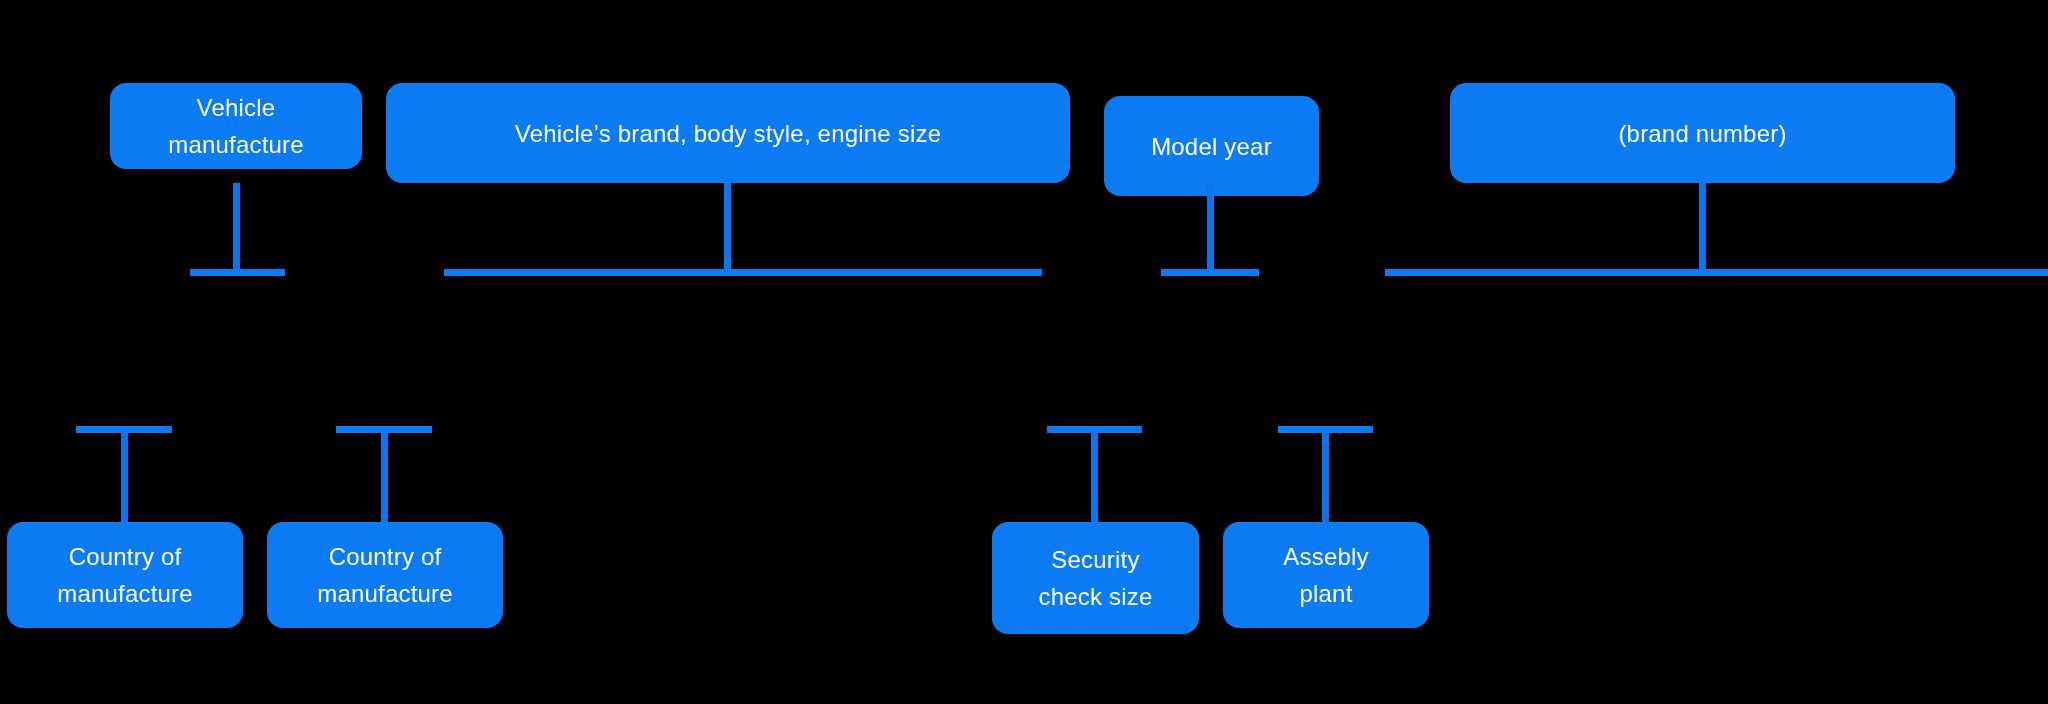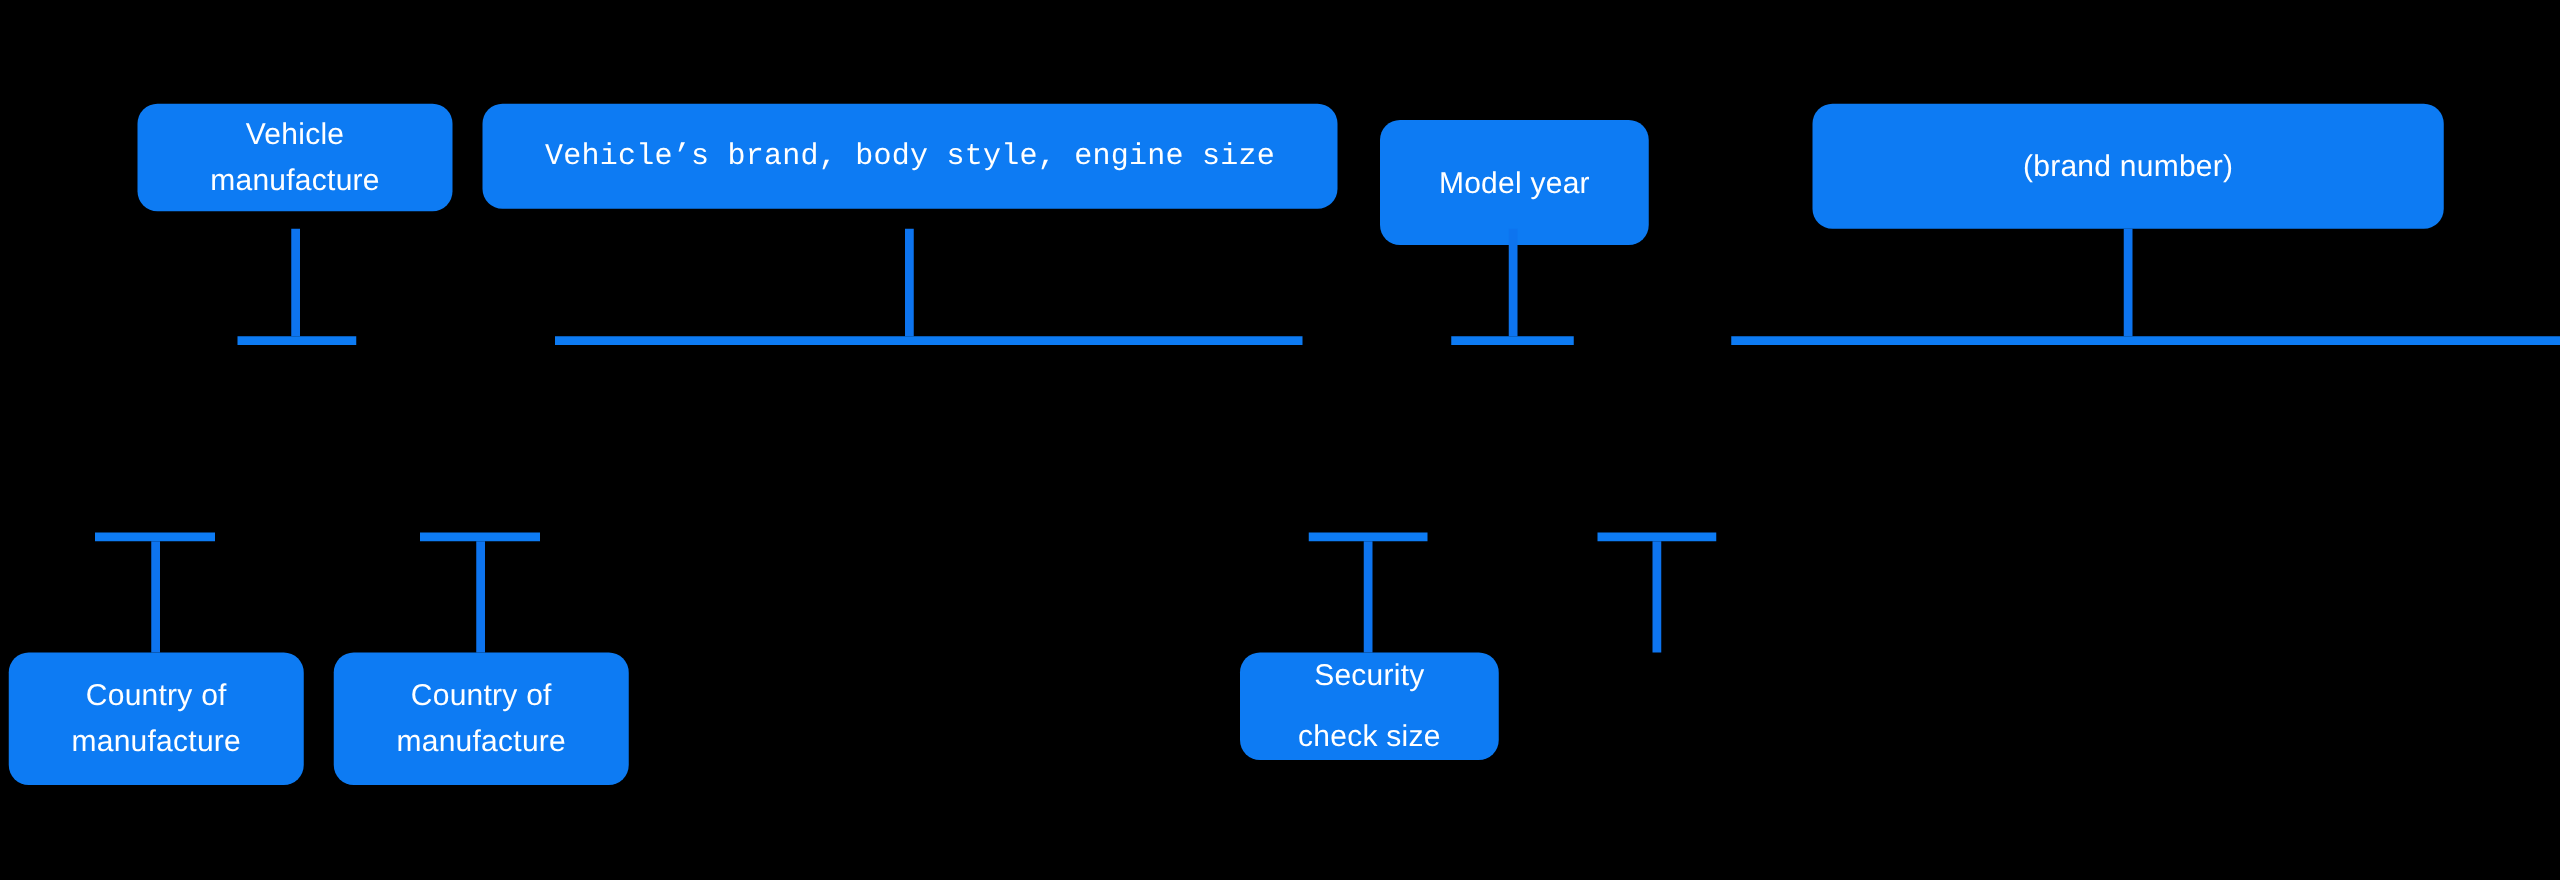"Vehicle’s brand, body style, engine" #n-attributes { font-family: Liberation Mono, monospace -> none; height: 84px -> 100px }
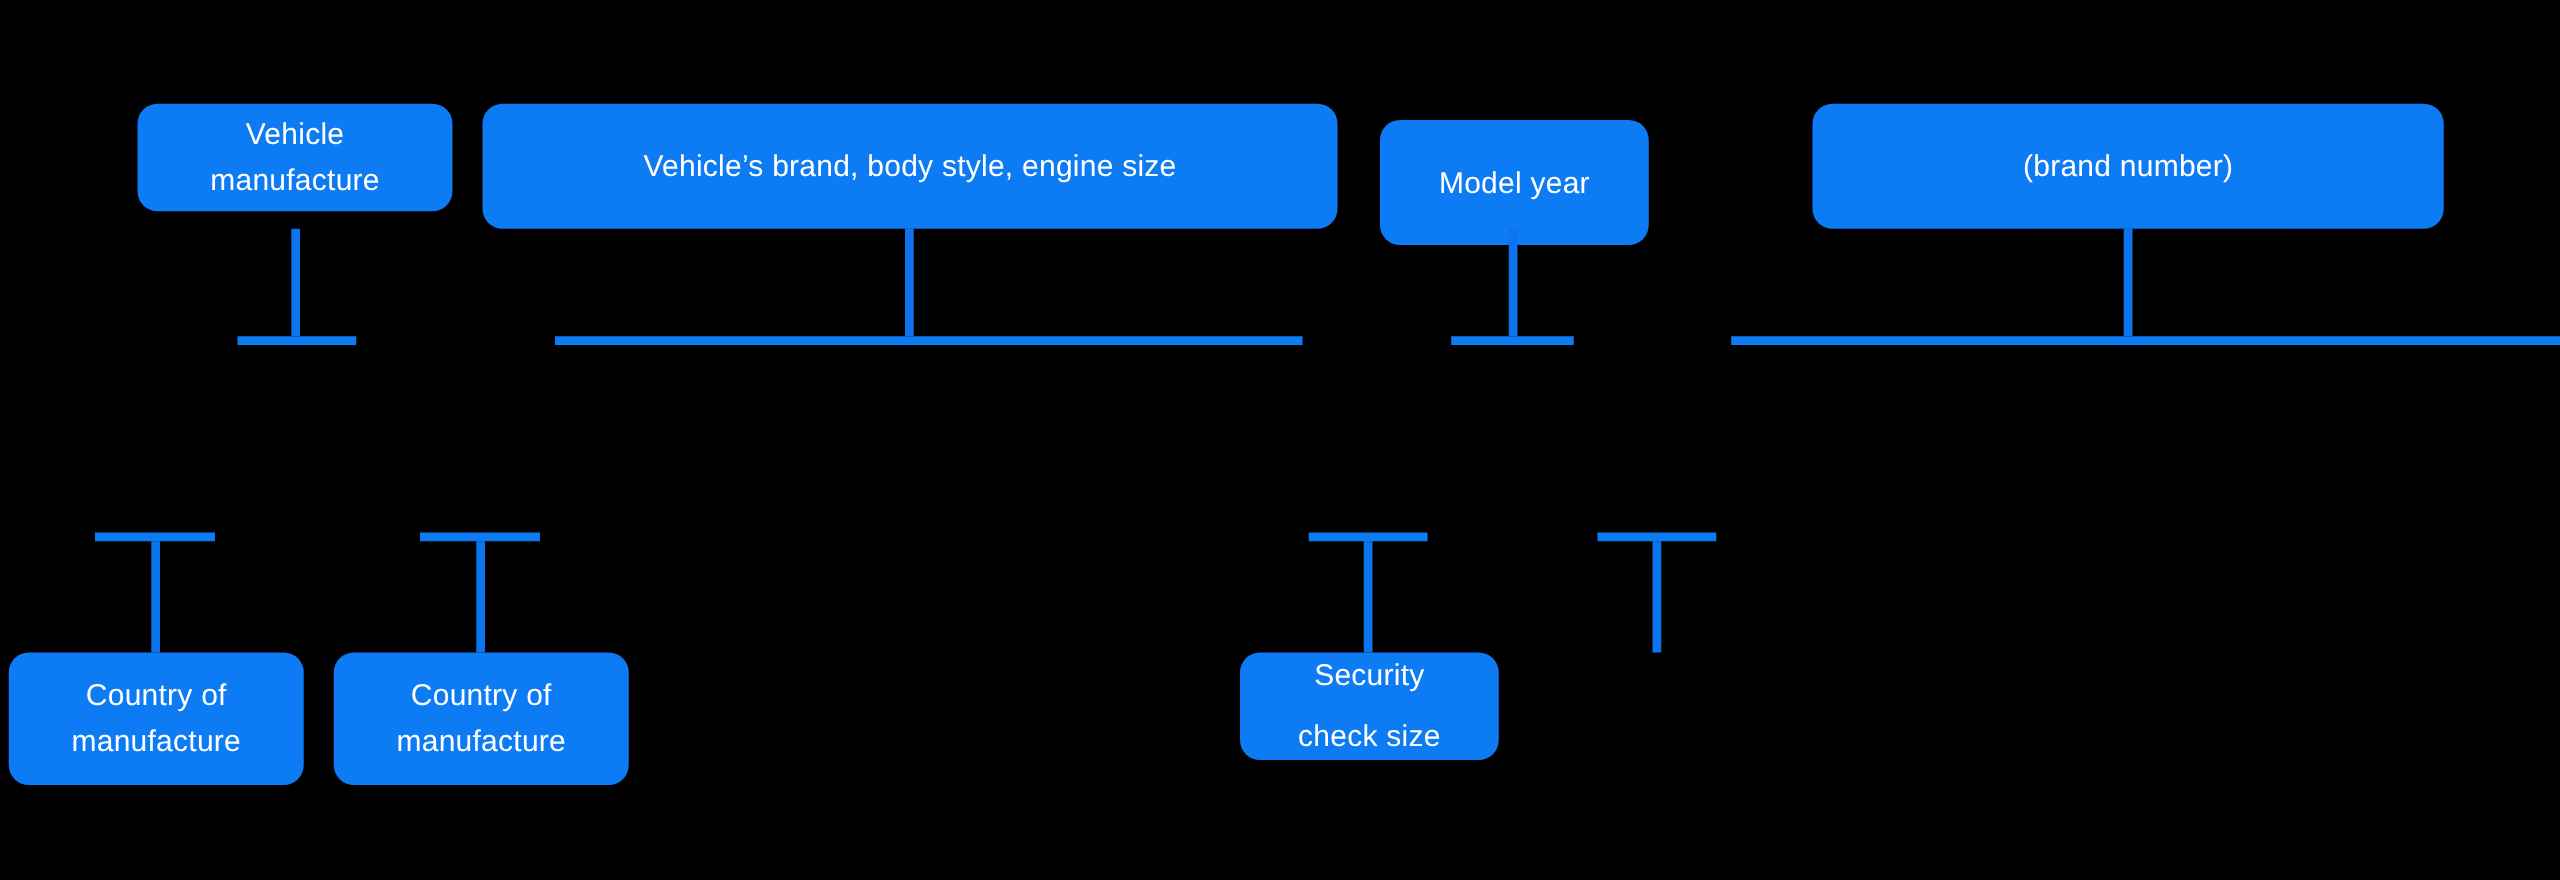"Security" #n-security { height: 86px -> 112px; justify-content: space-between -> none }
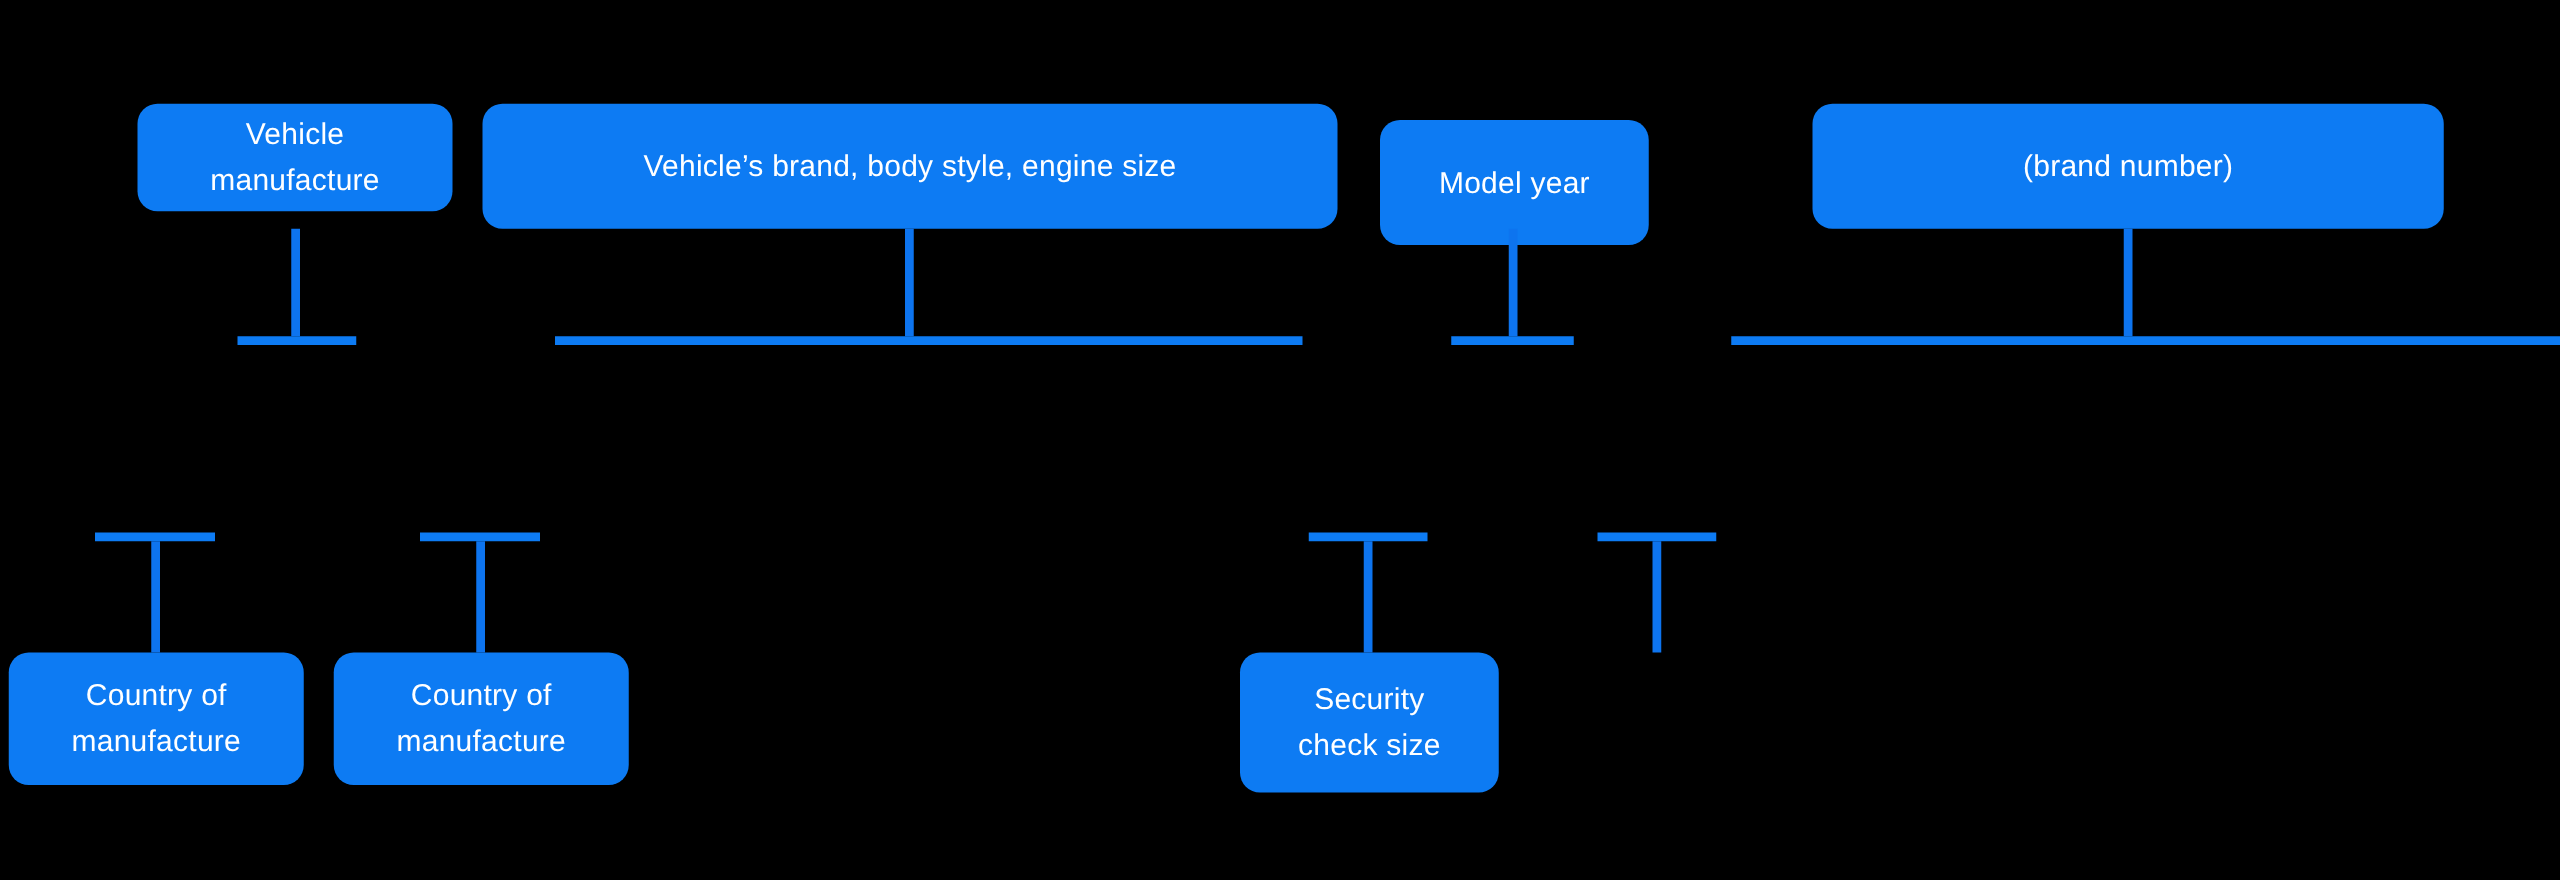"Assebly" div.node { html: none -> <div> <span>Assebly</span> <span>plant</span> </div> }
